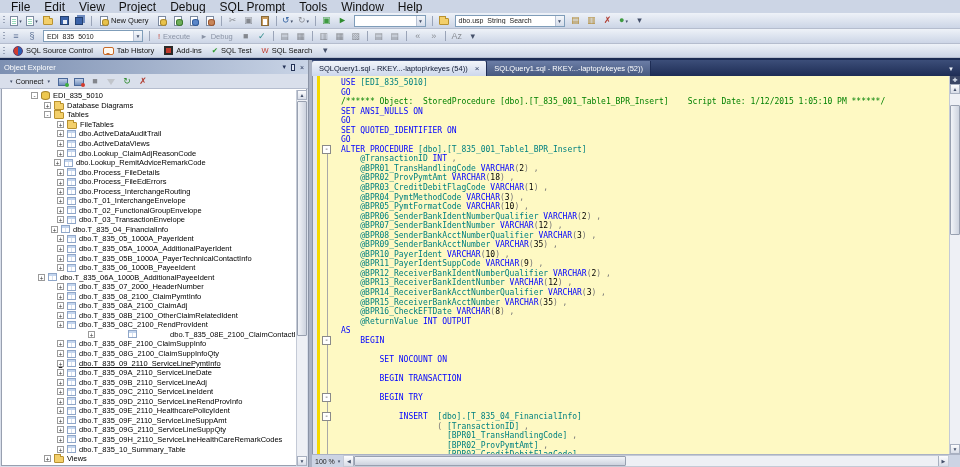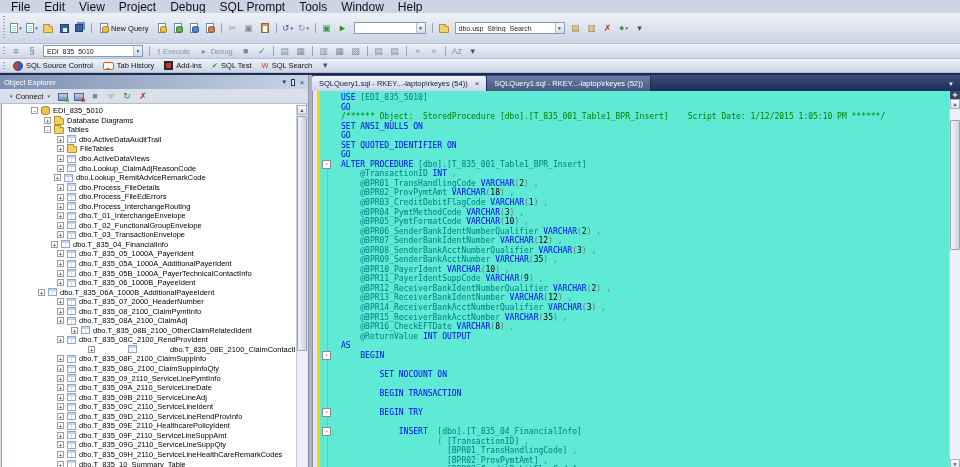"New Query" .tb1 { height: 31px -> 16px }
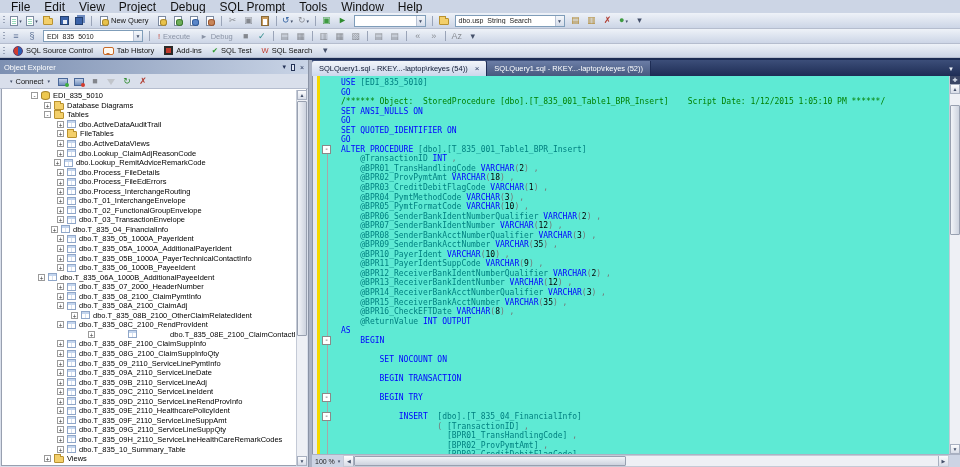"USE [EDI_835_5010]" .editor { background: #5eead4 -> #fef9c3 }
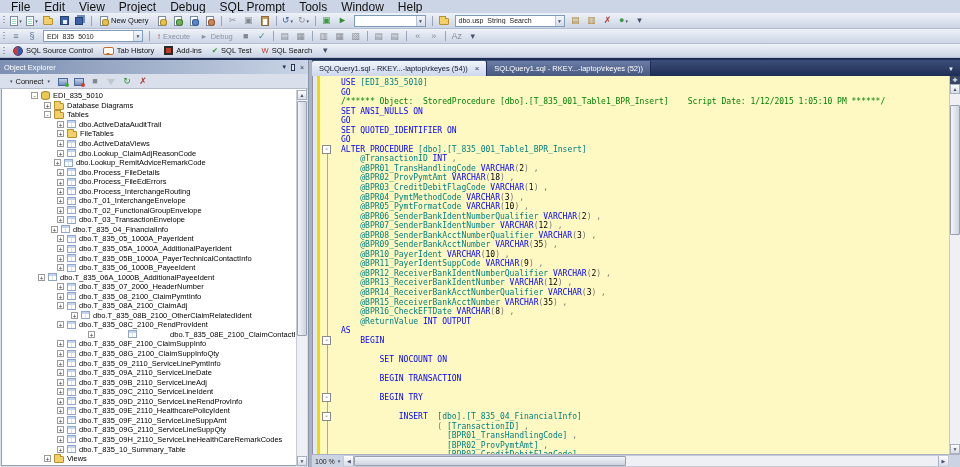"dbo.ActiveDataAuditTrail" div.trow { order: before "FileTables" -> after "FileTables" }
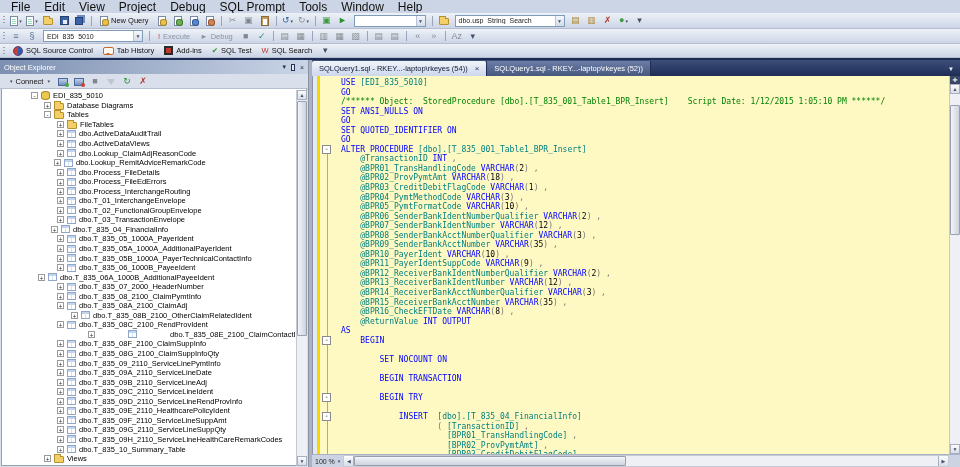"dbo.T_835_08B_2100_OtherClaimRelatedIden" div.trow { padding-left: 69px -> 55px }
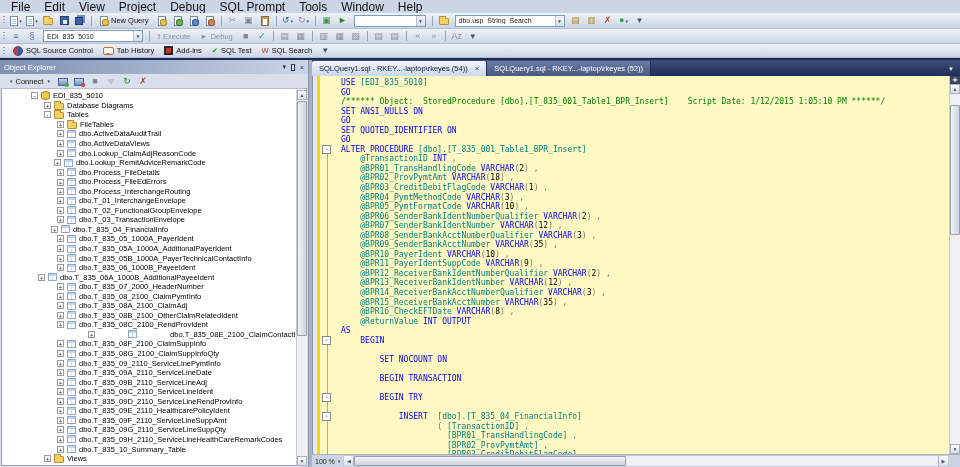"dbo.T_835_09_2110_ServiceLinePymtInfo" div.trow { text-decoration: none -> underline }
